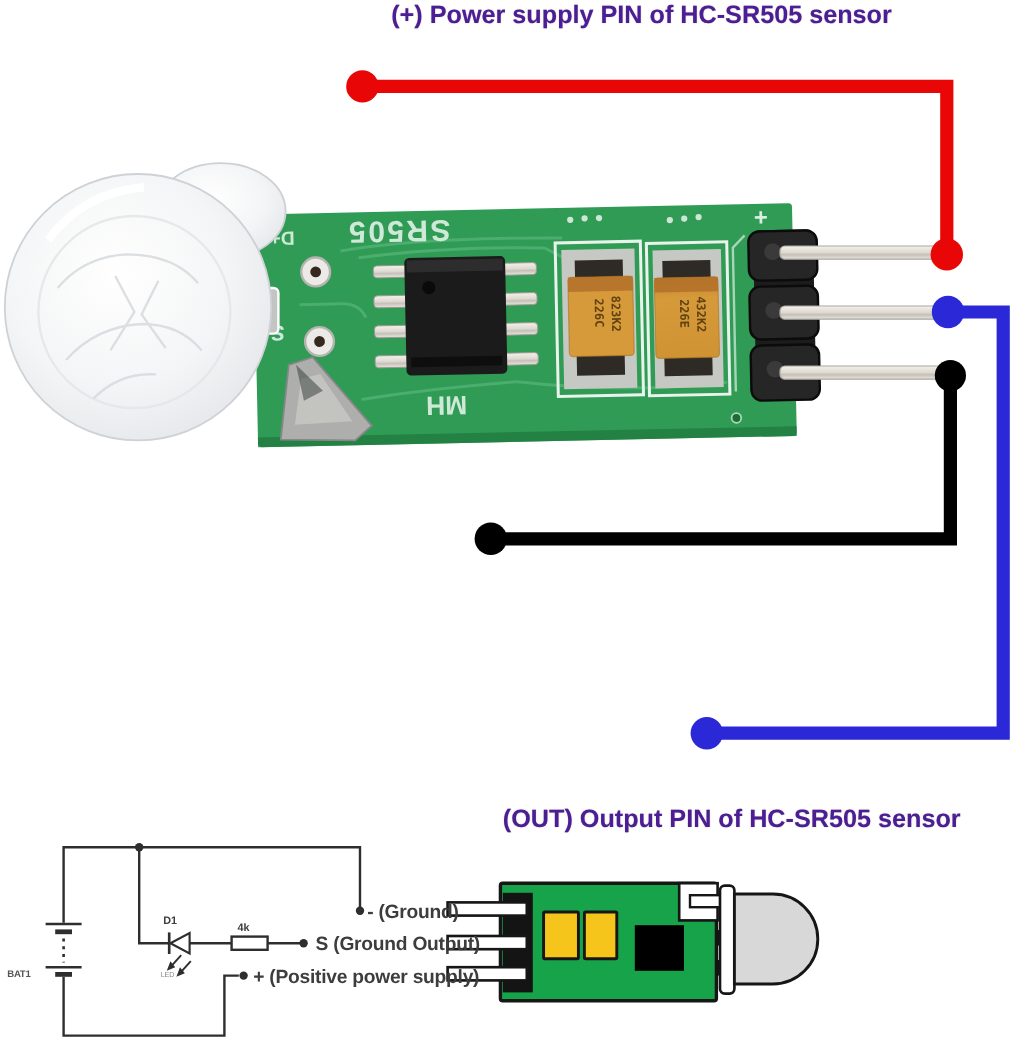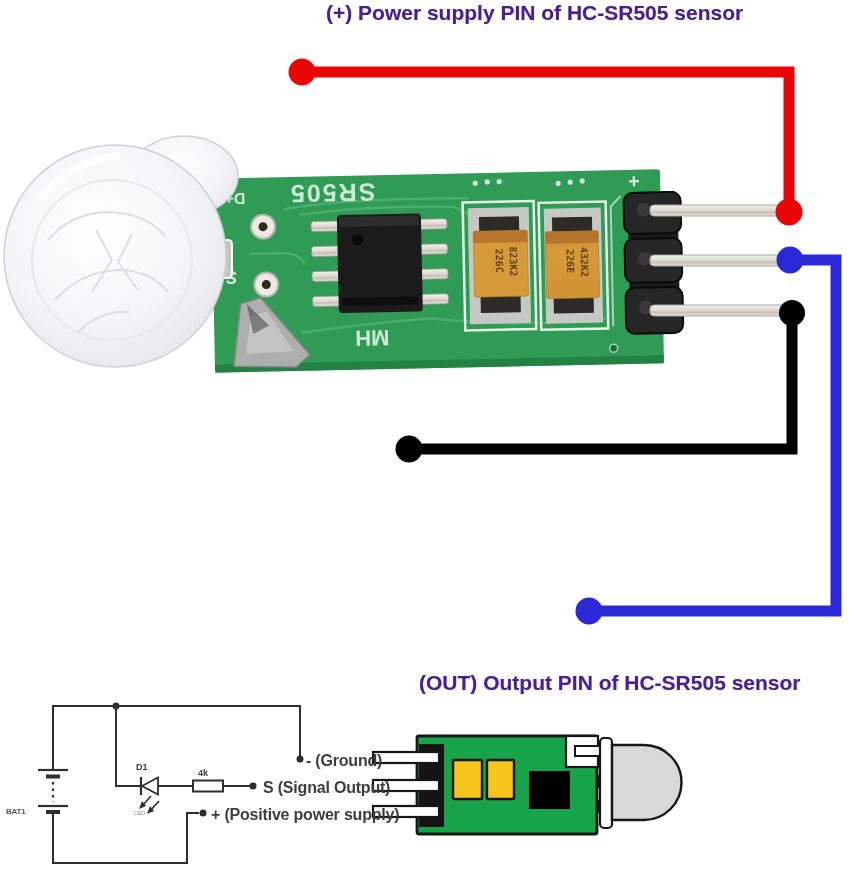"S (Signal Output)" div.sch-label { text: Signal -> Ground }
